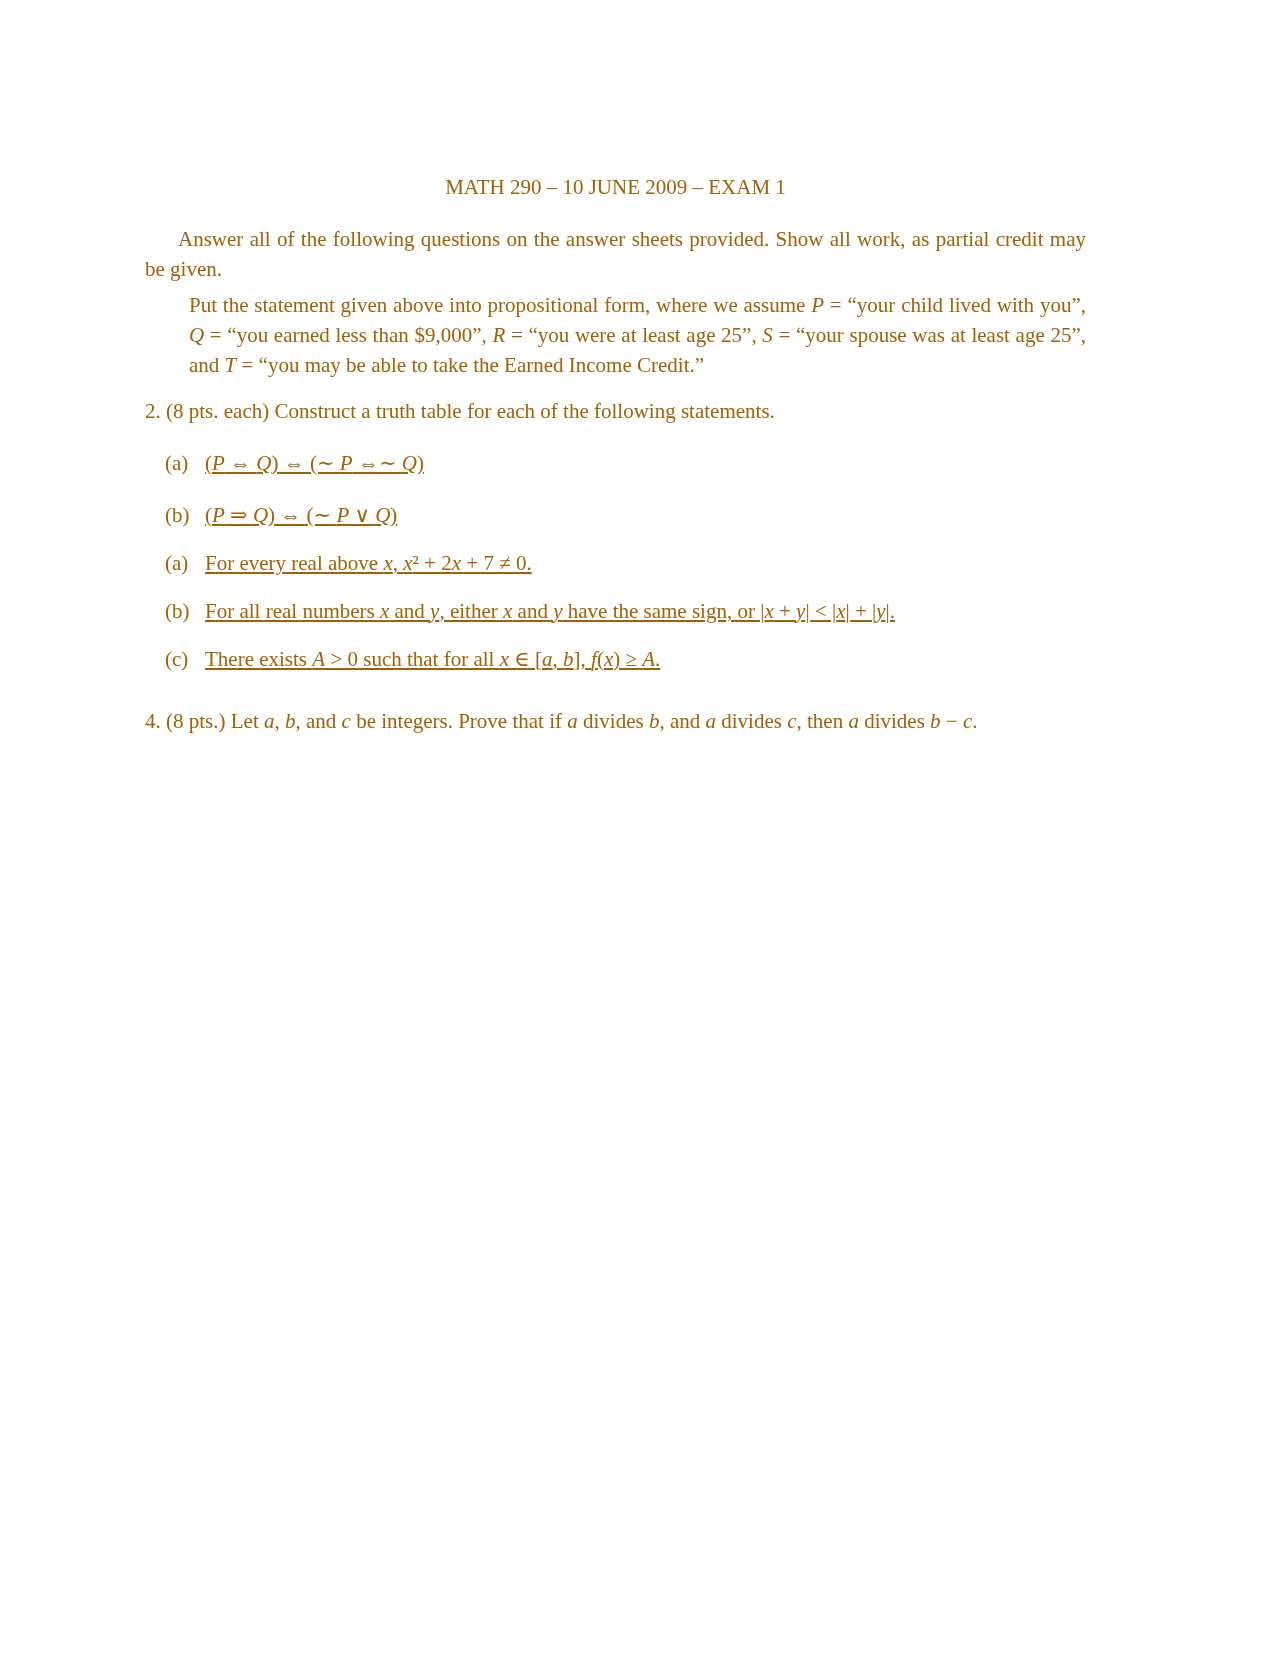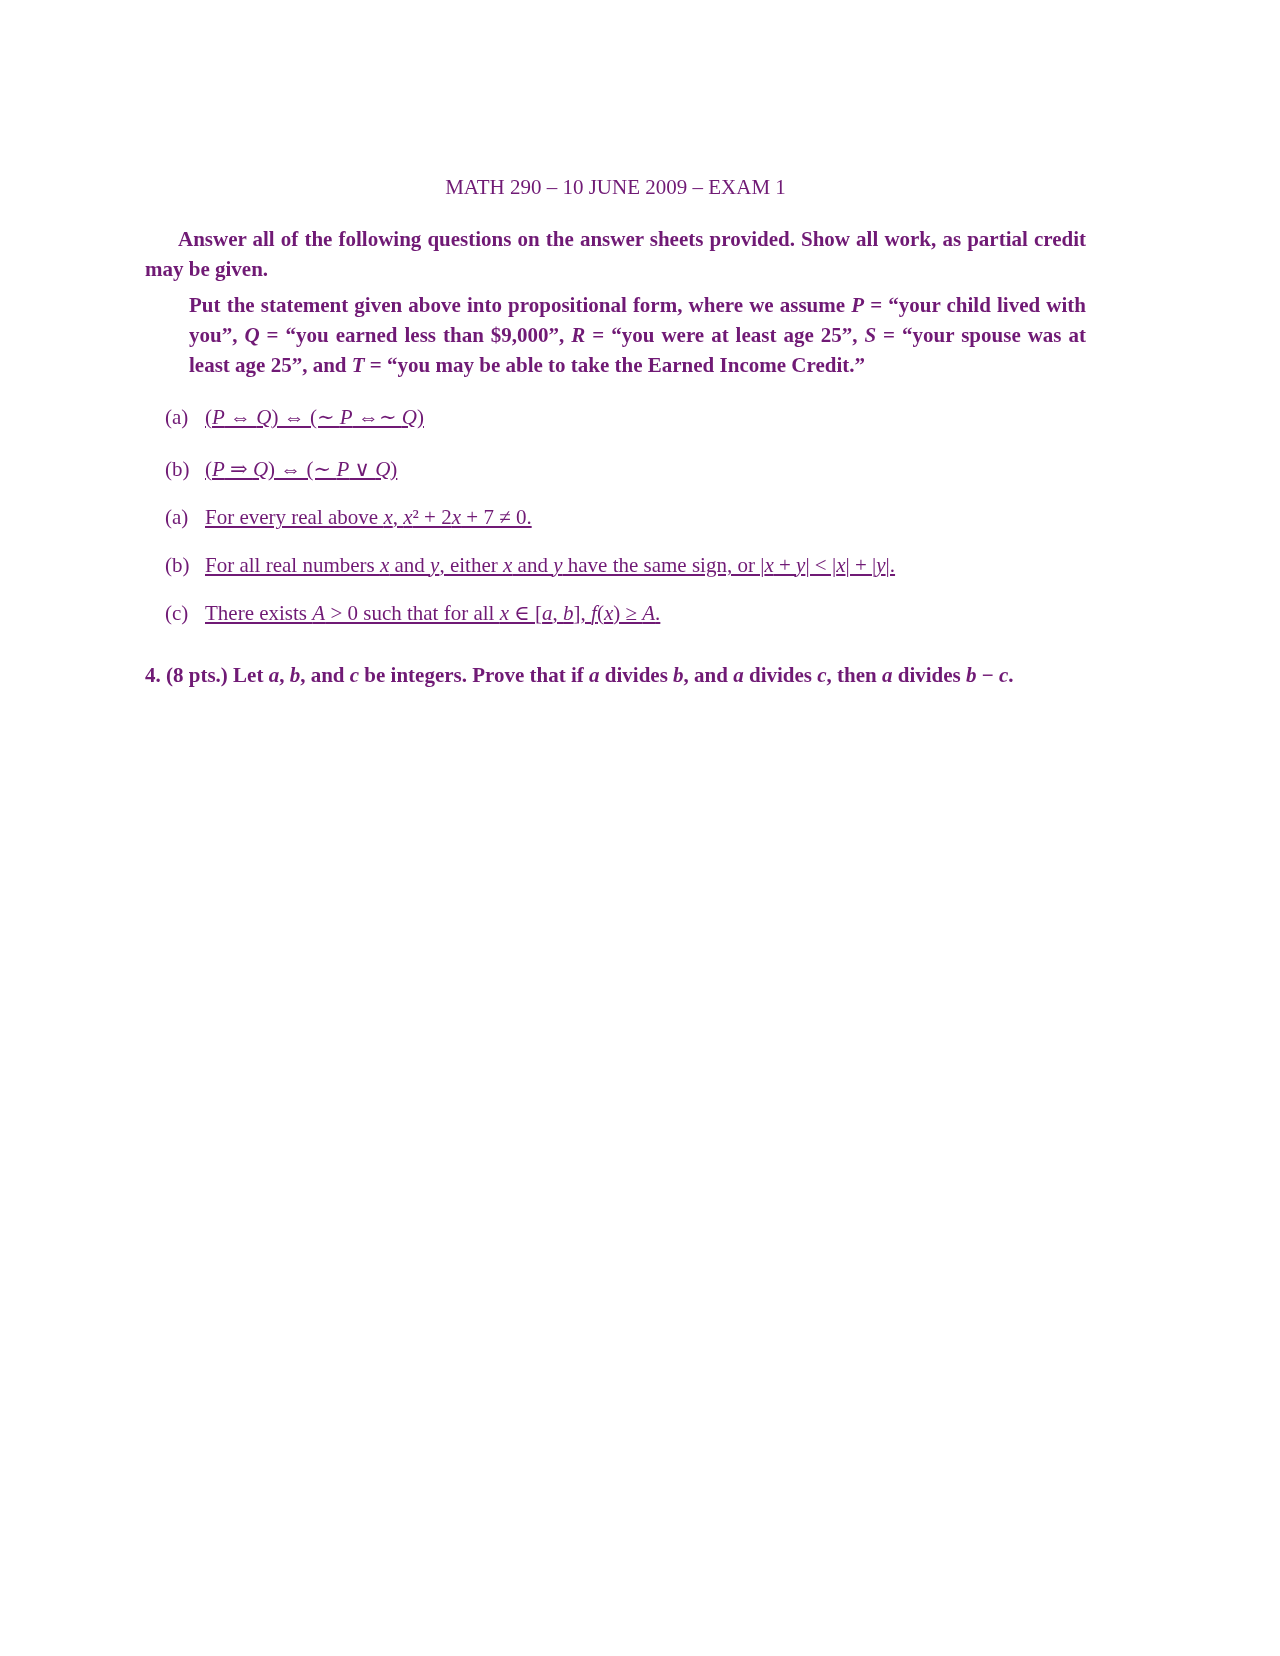"MATH 290 – 10 JUNE" .page { color: #701a75 -> #a16207 }
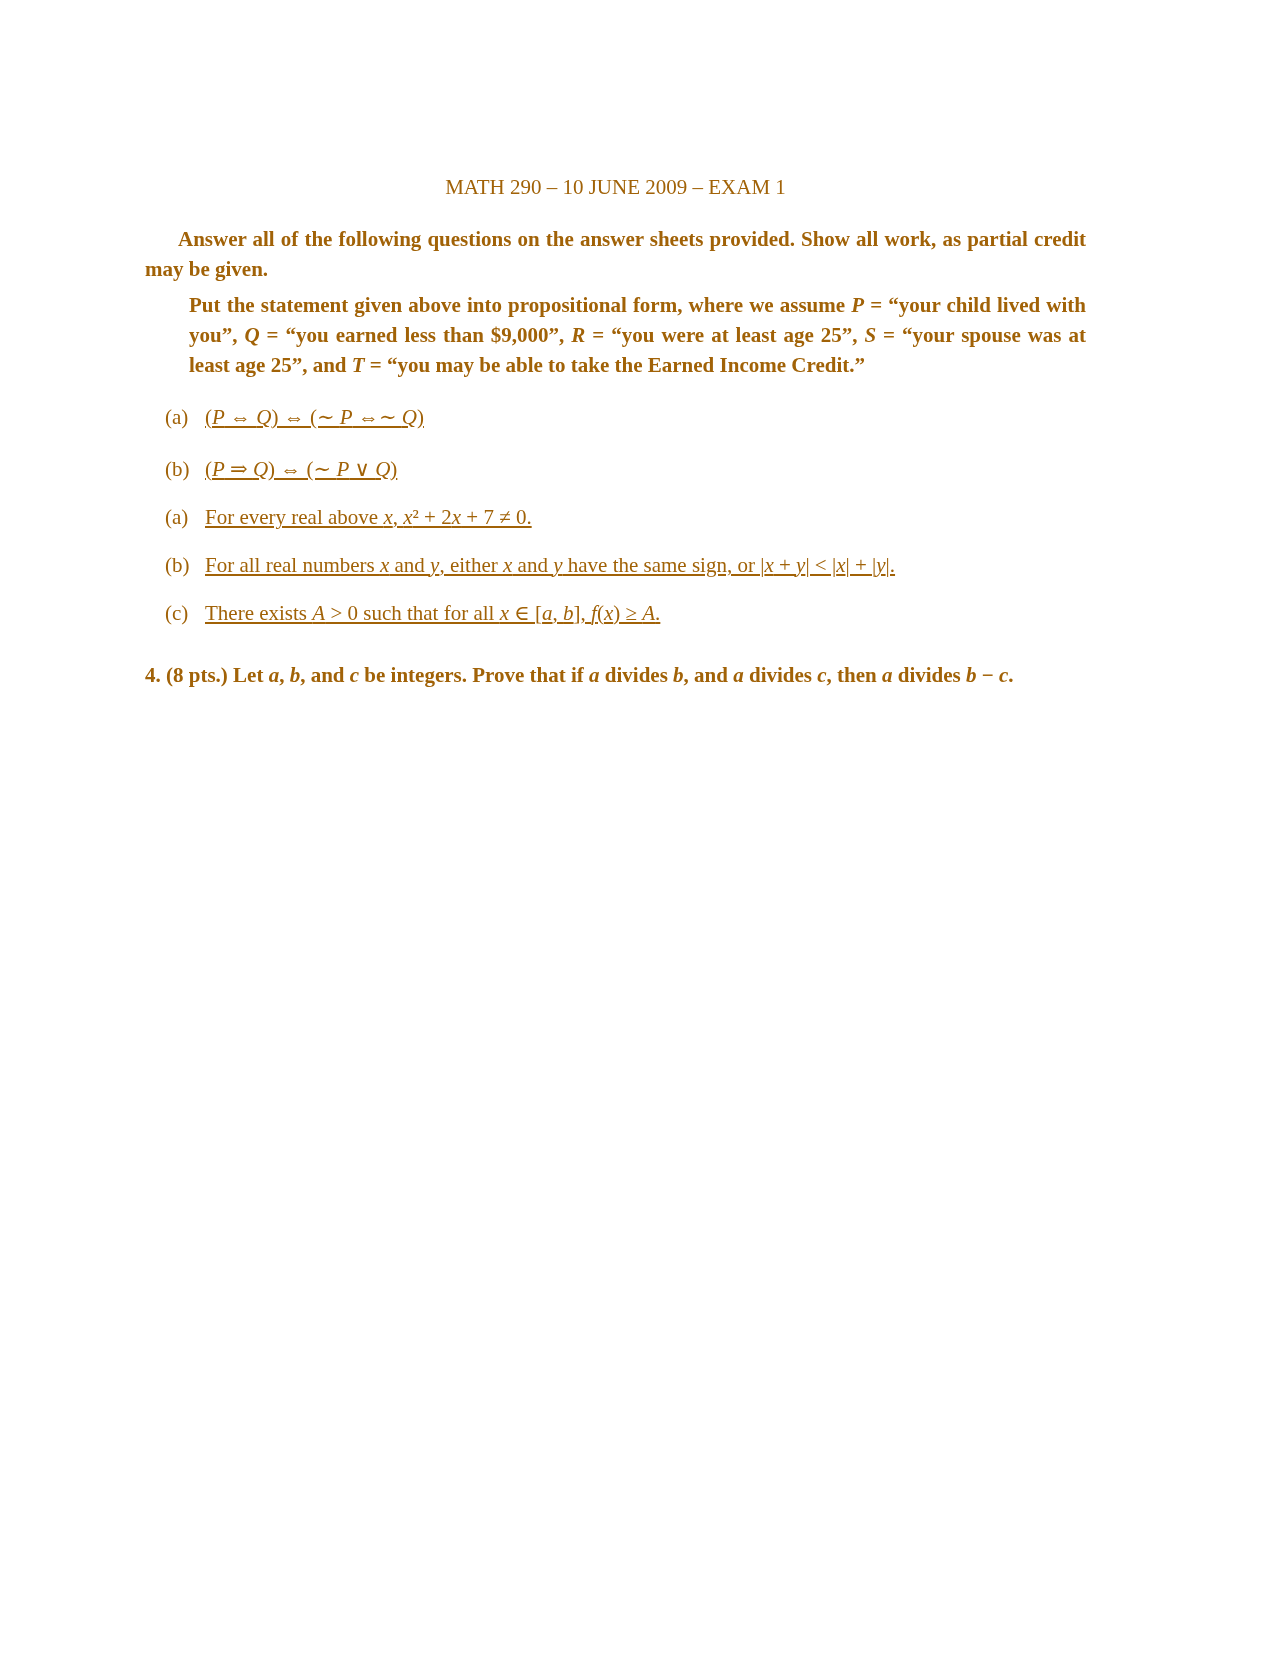"Answer all of the following" .para { font-weight: bold -> none }
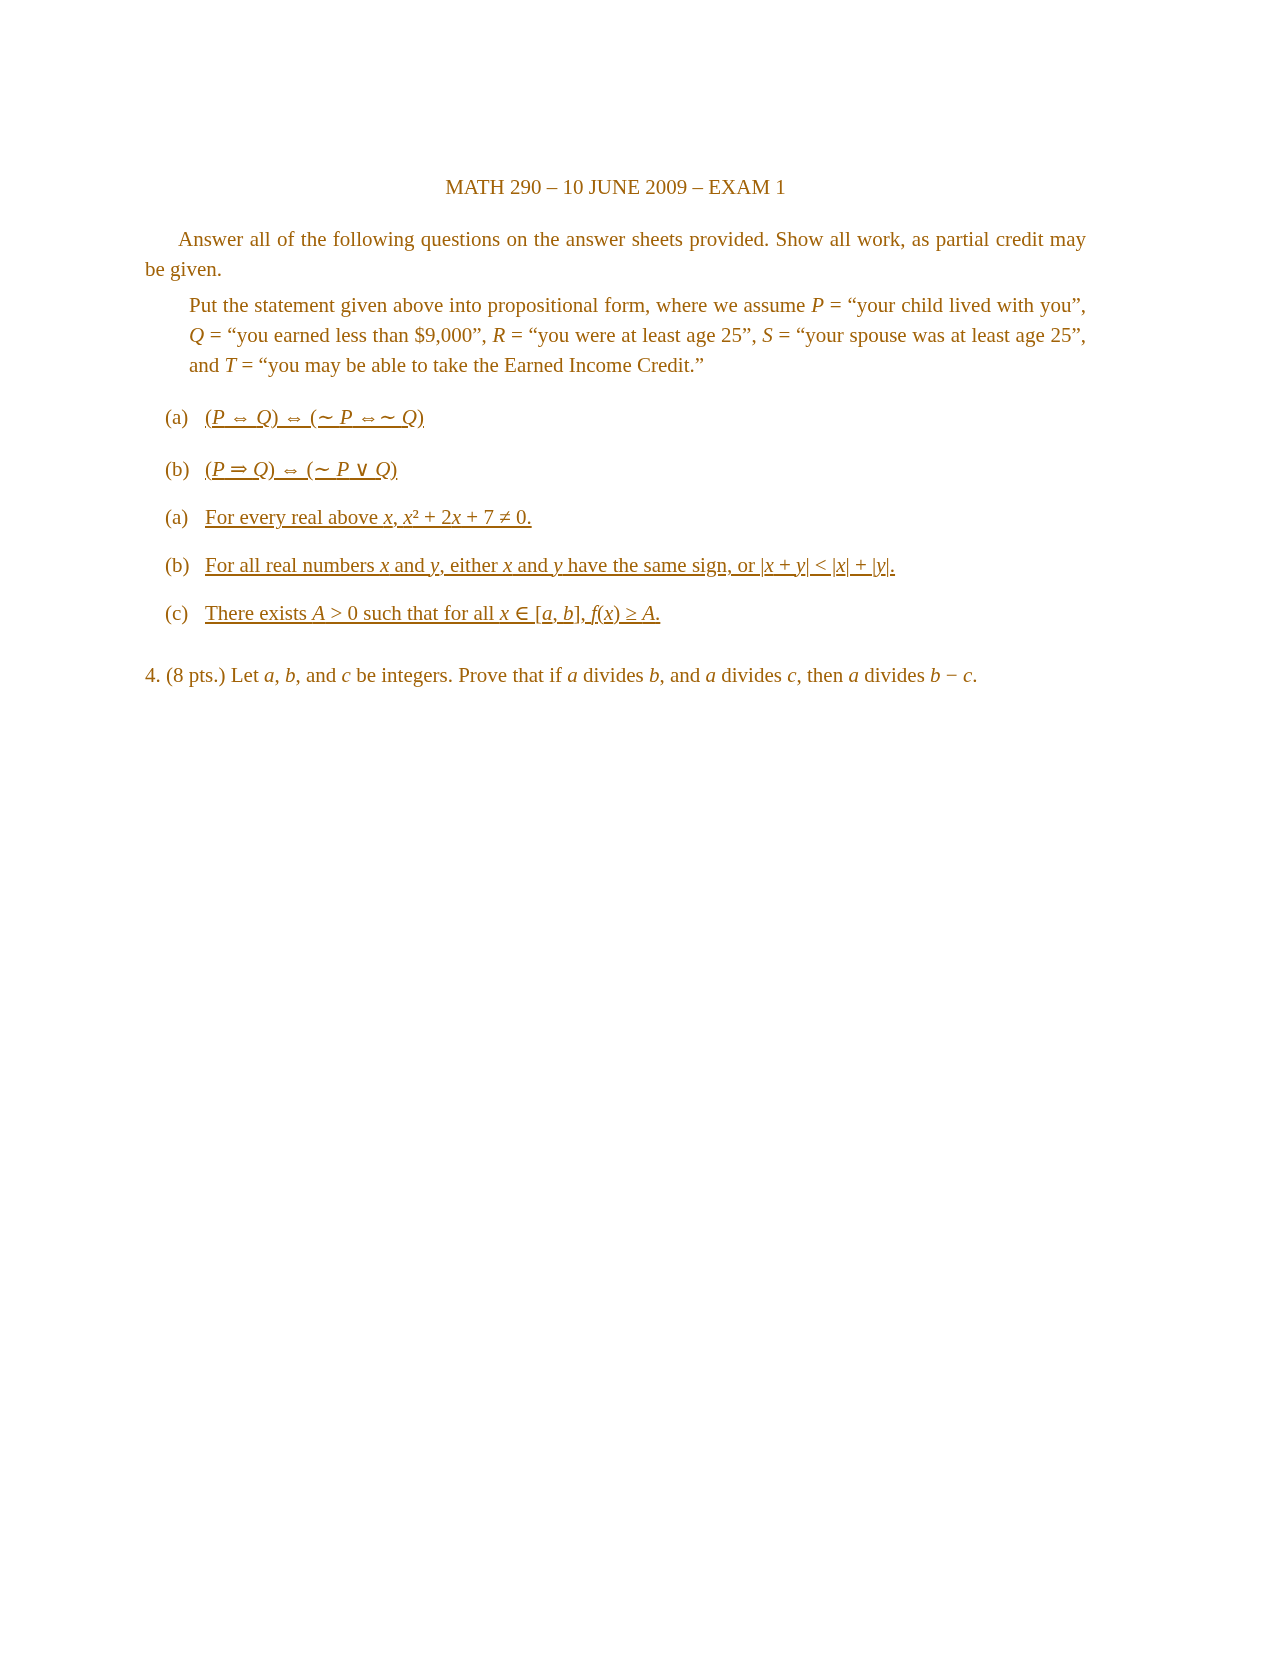"2. (8 pts. each) Construct" p.para { html: none -> <p><span>2. (8 pts. each) Construct a truth table for each of the following statements.</span></p> }
